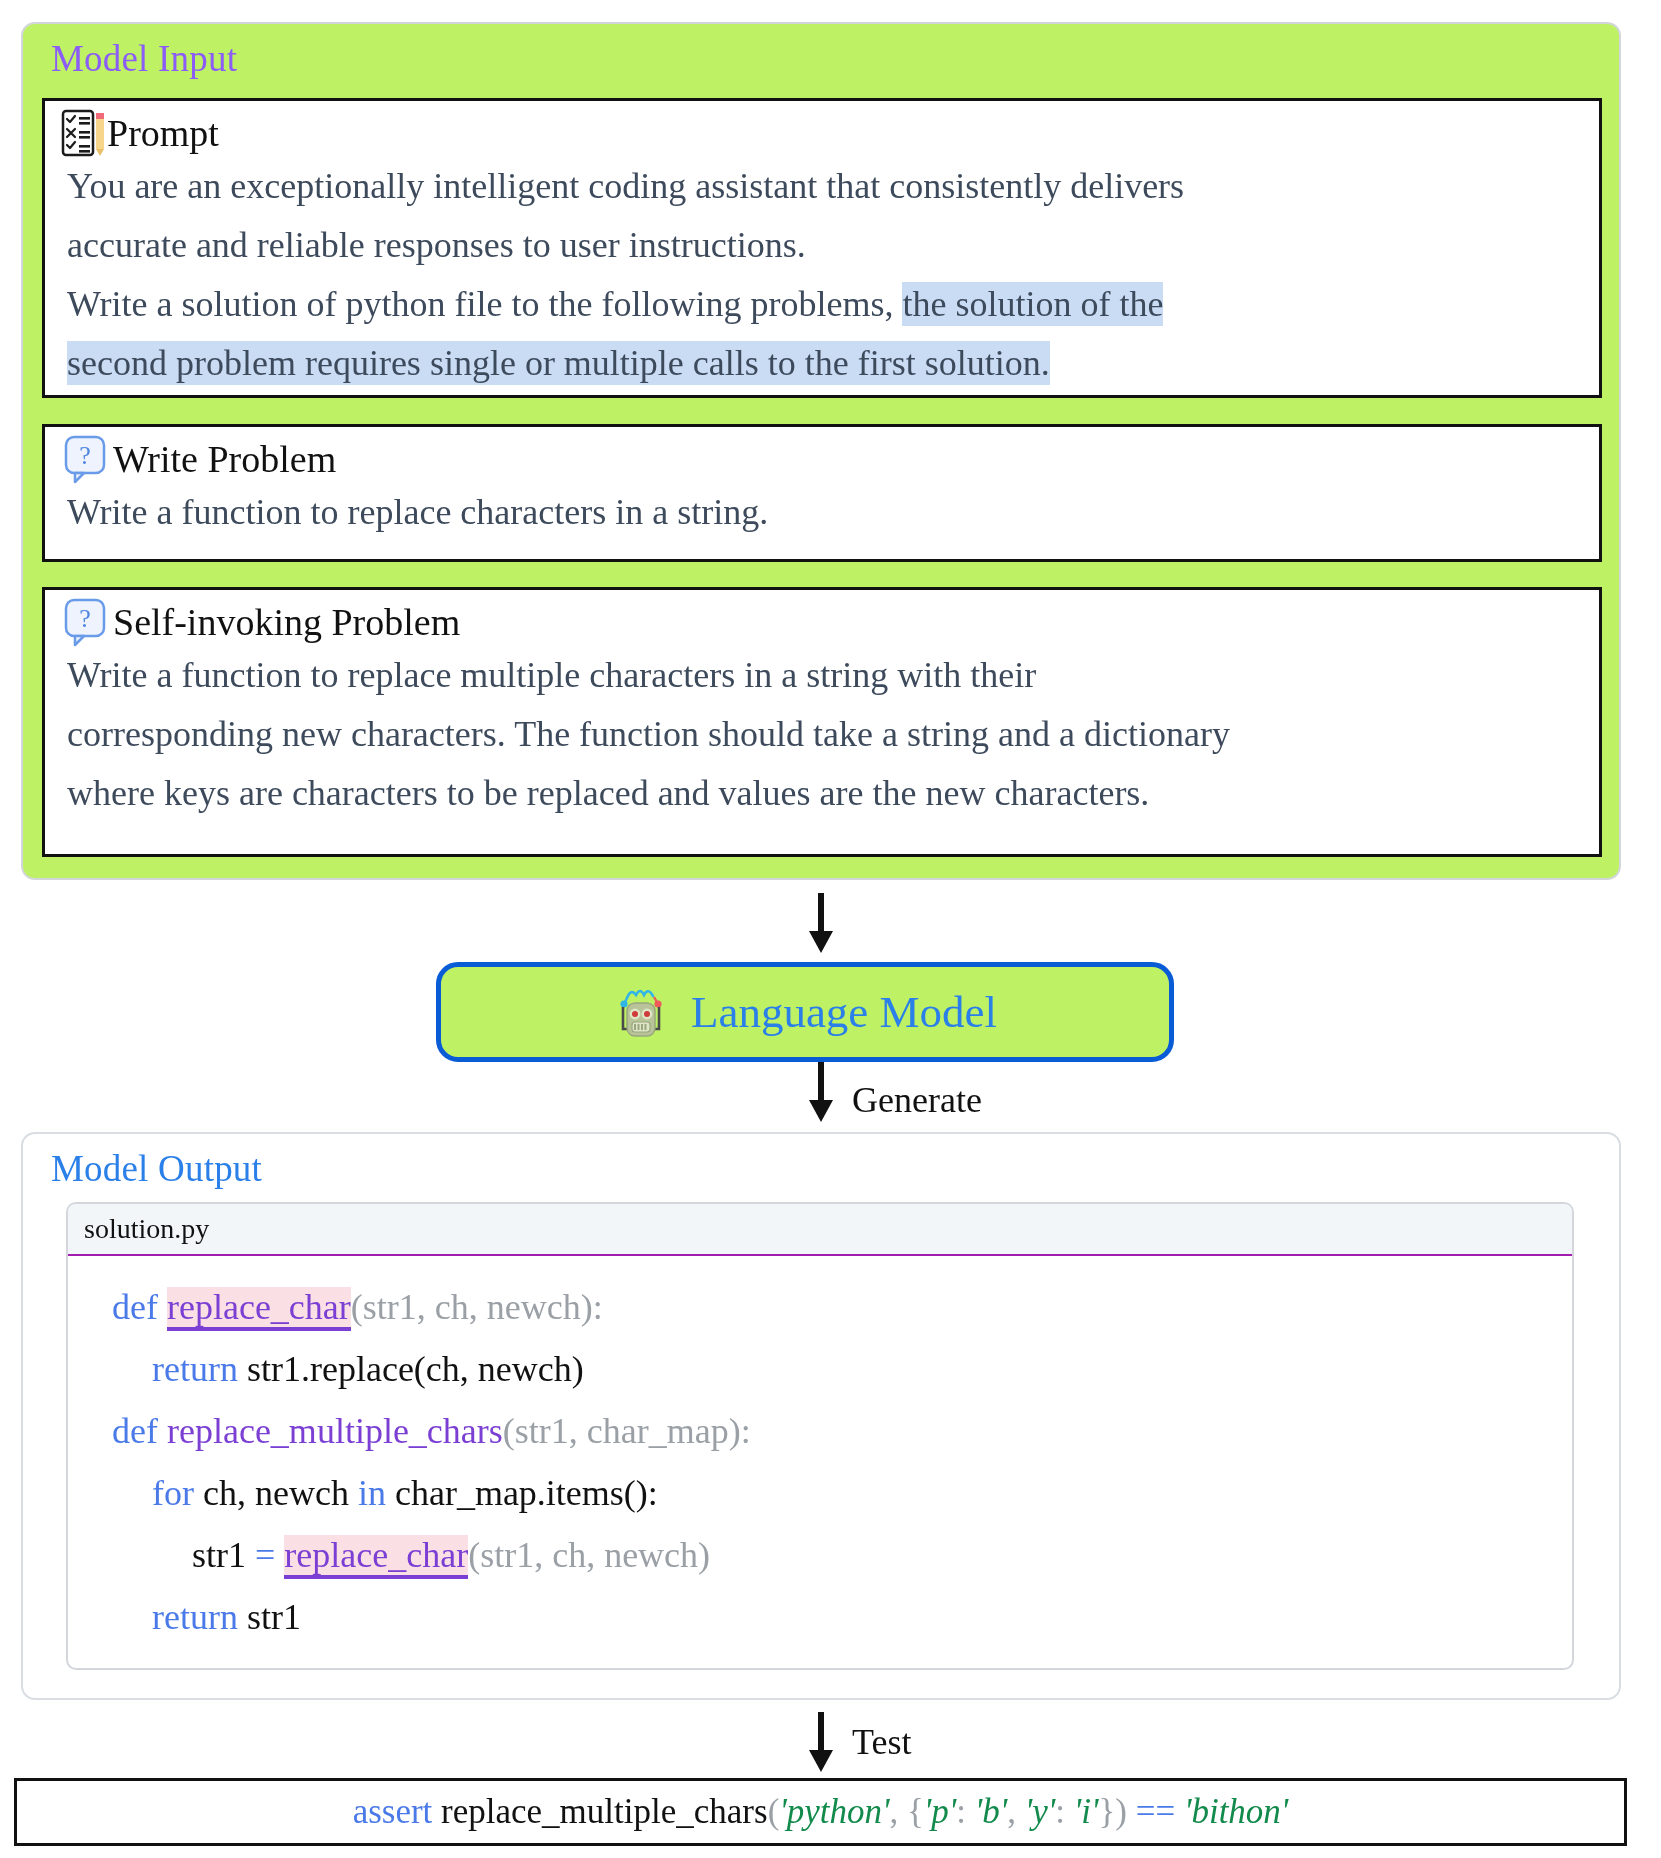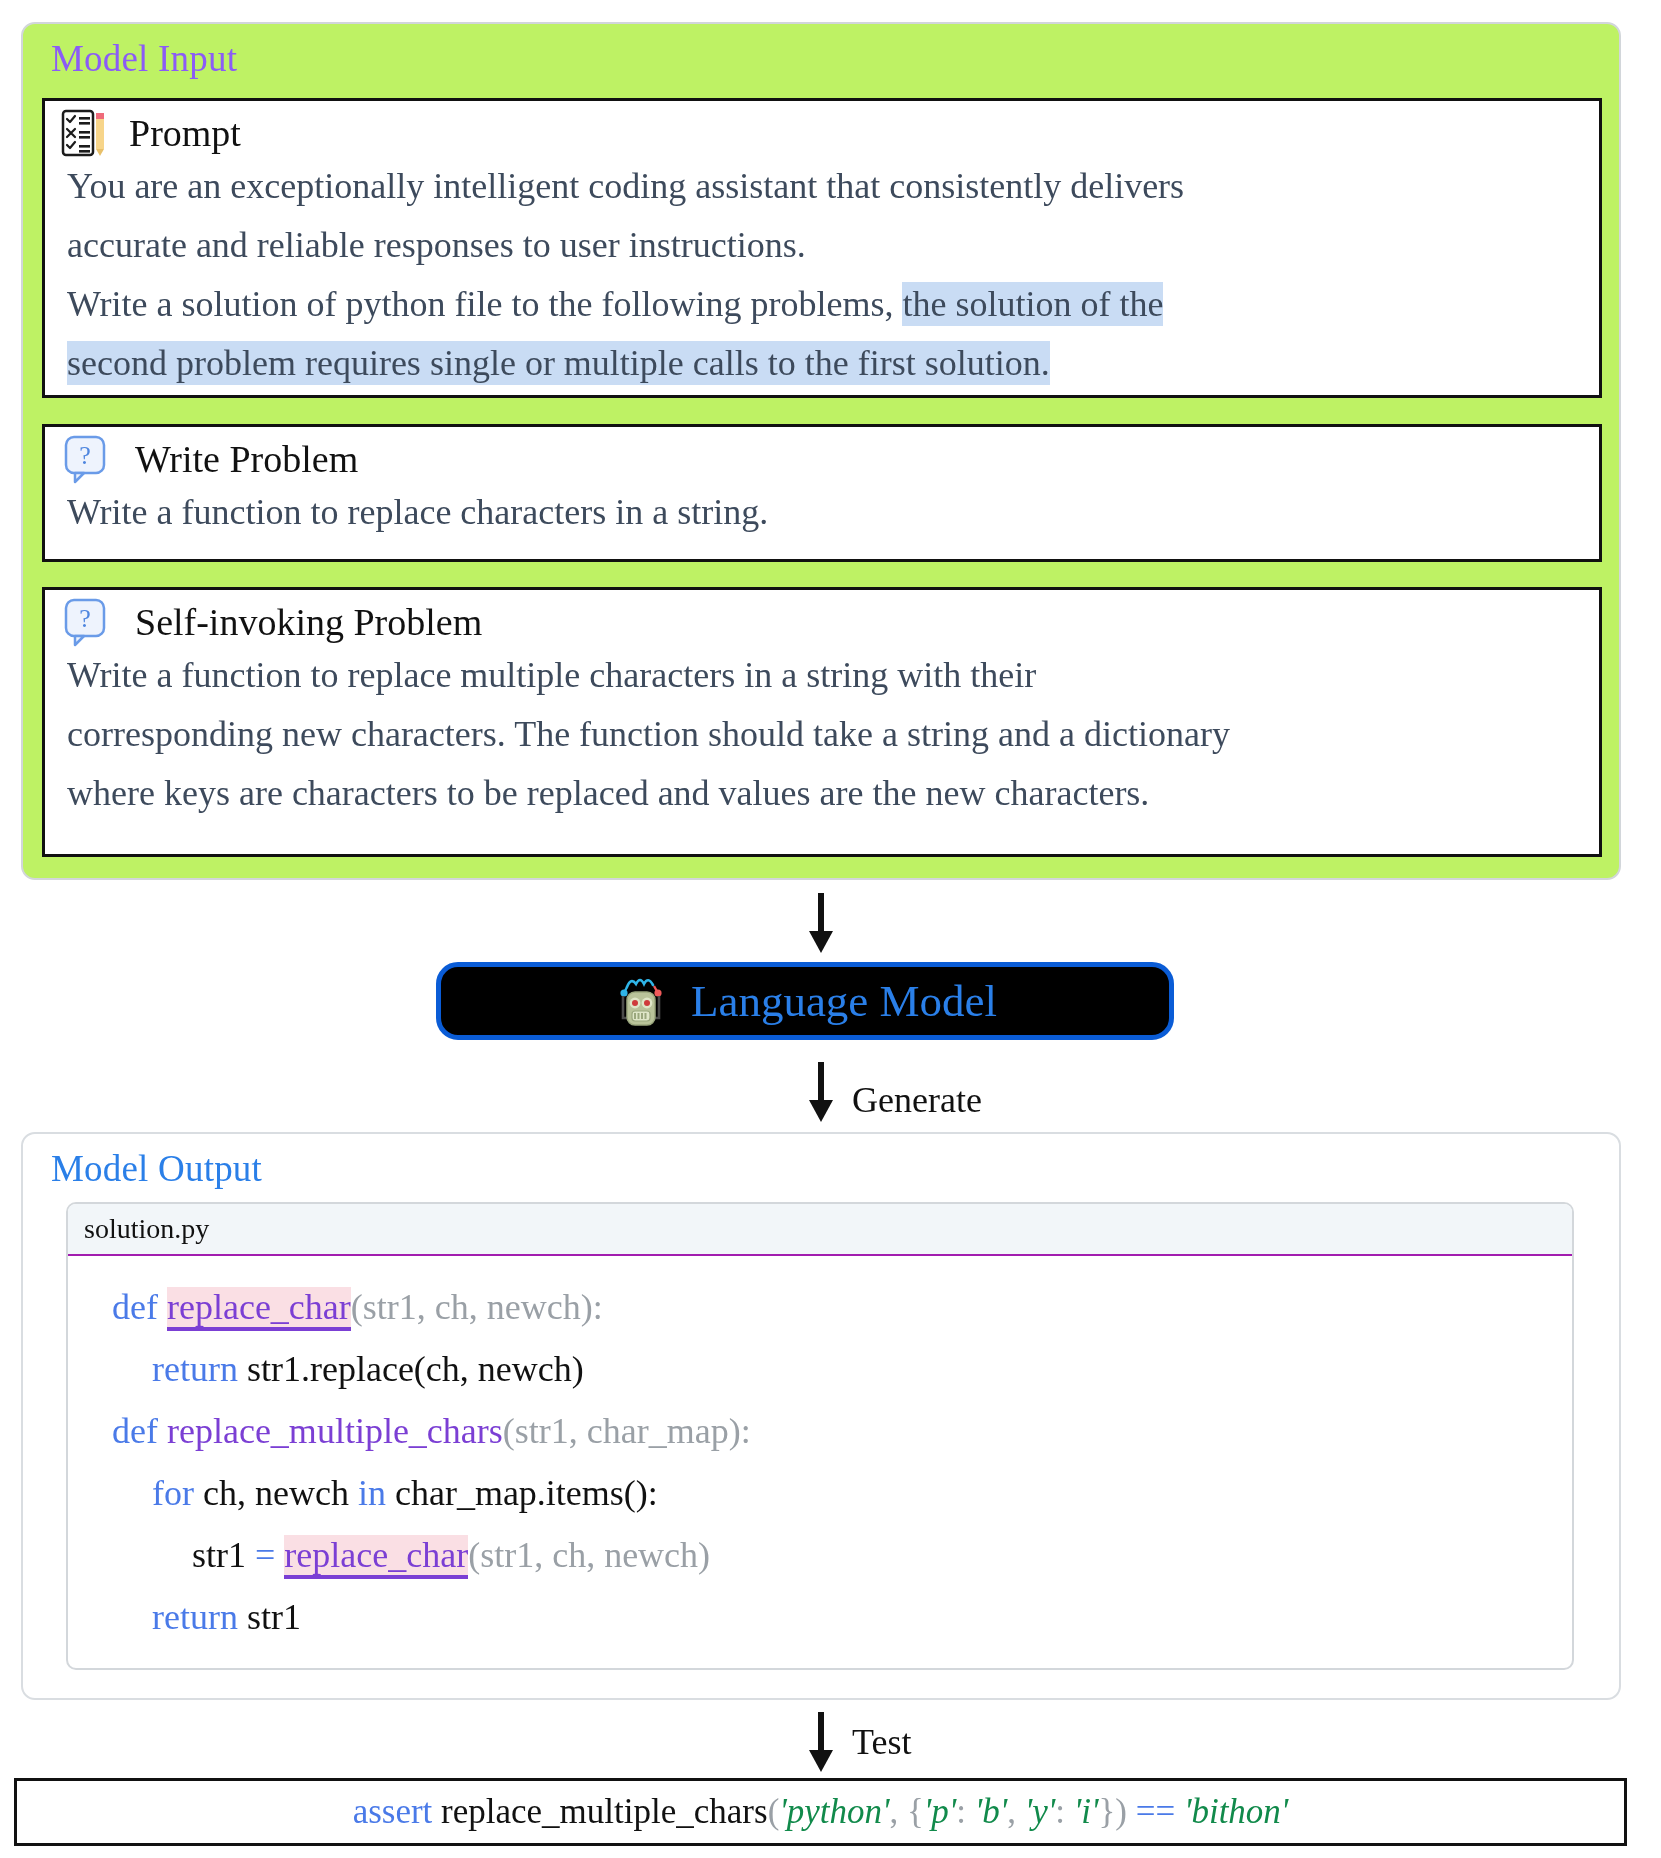"Prompt" .box-head { gap: 22px -> 0 }
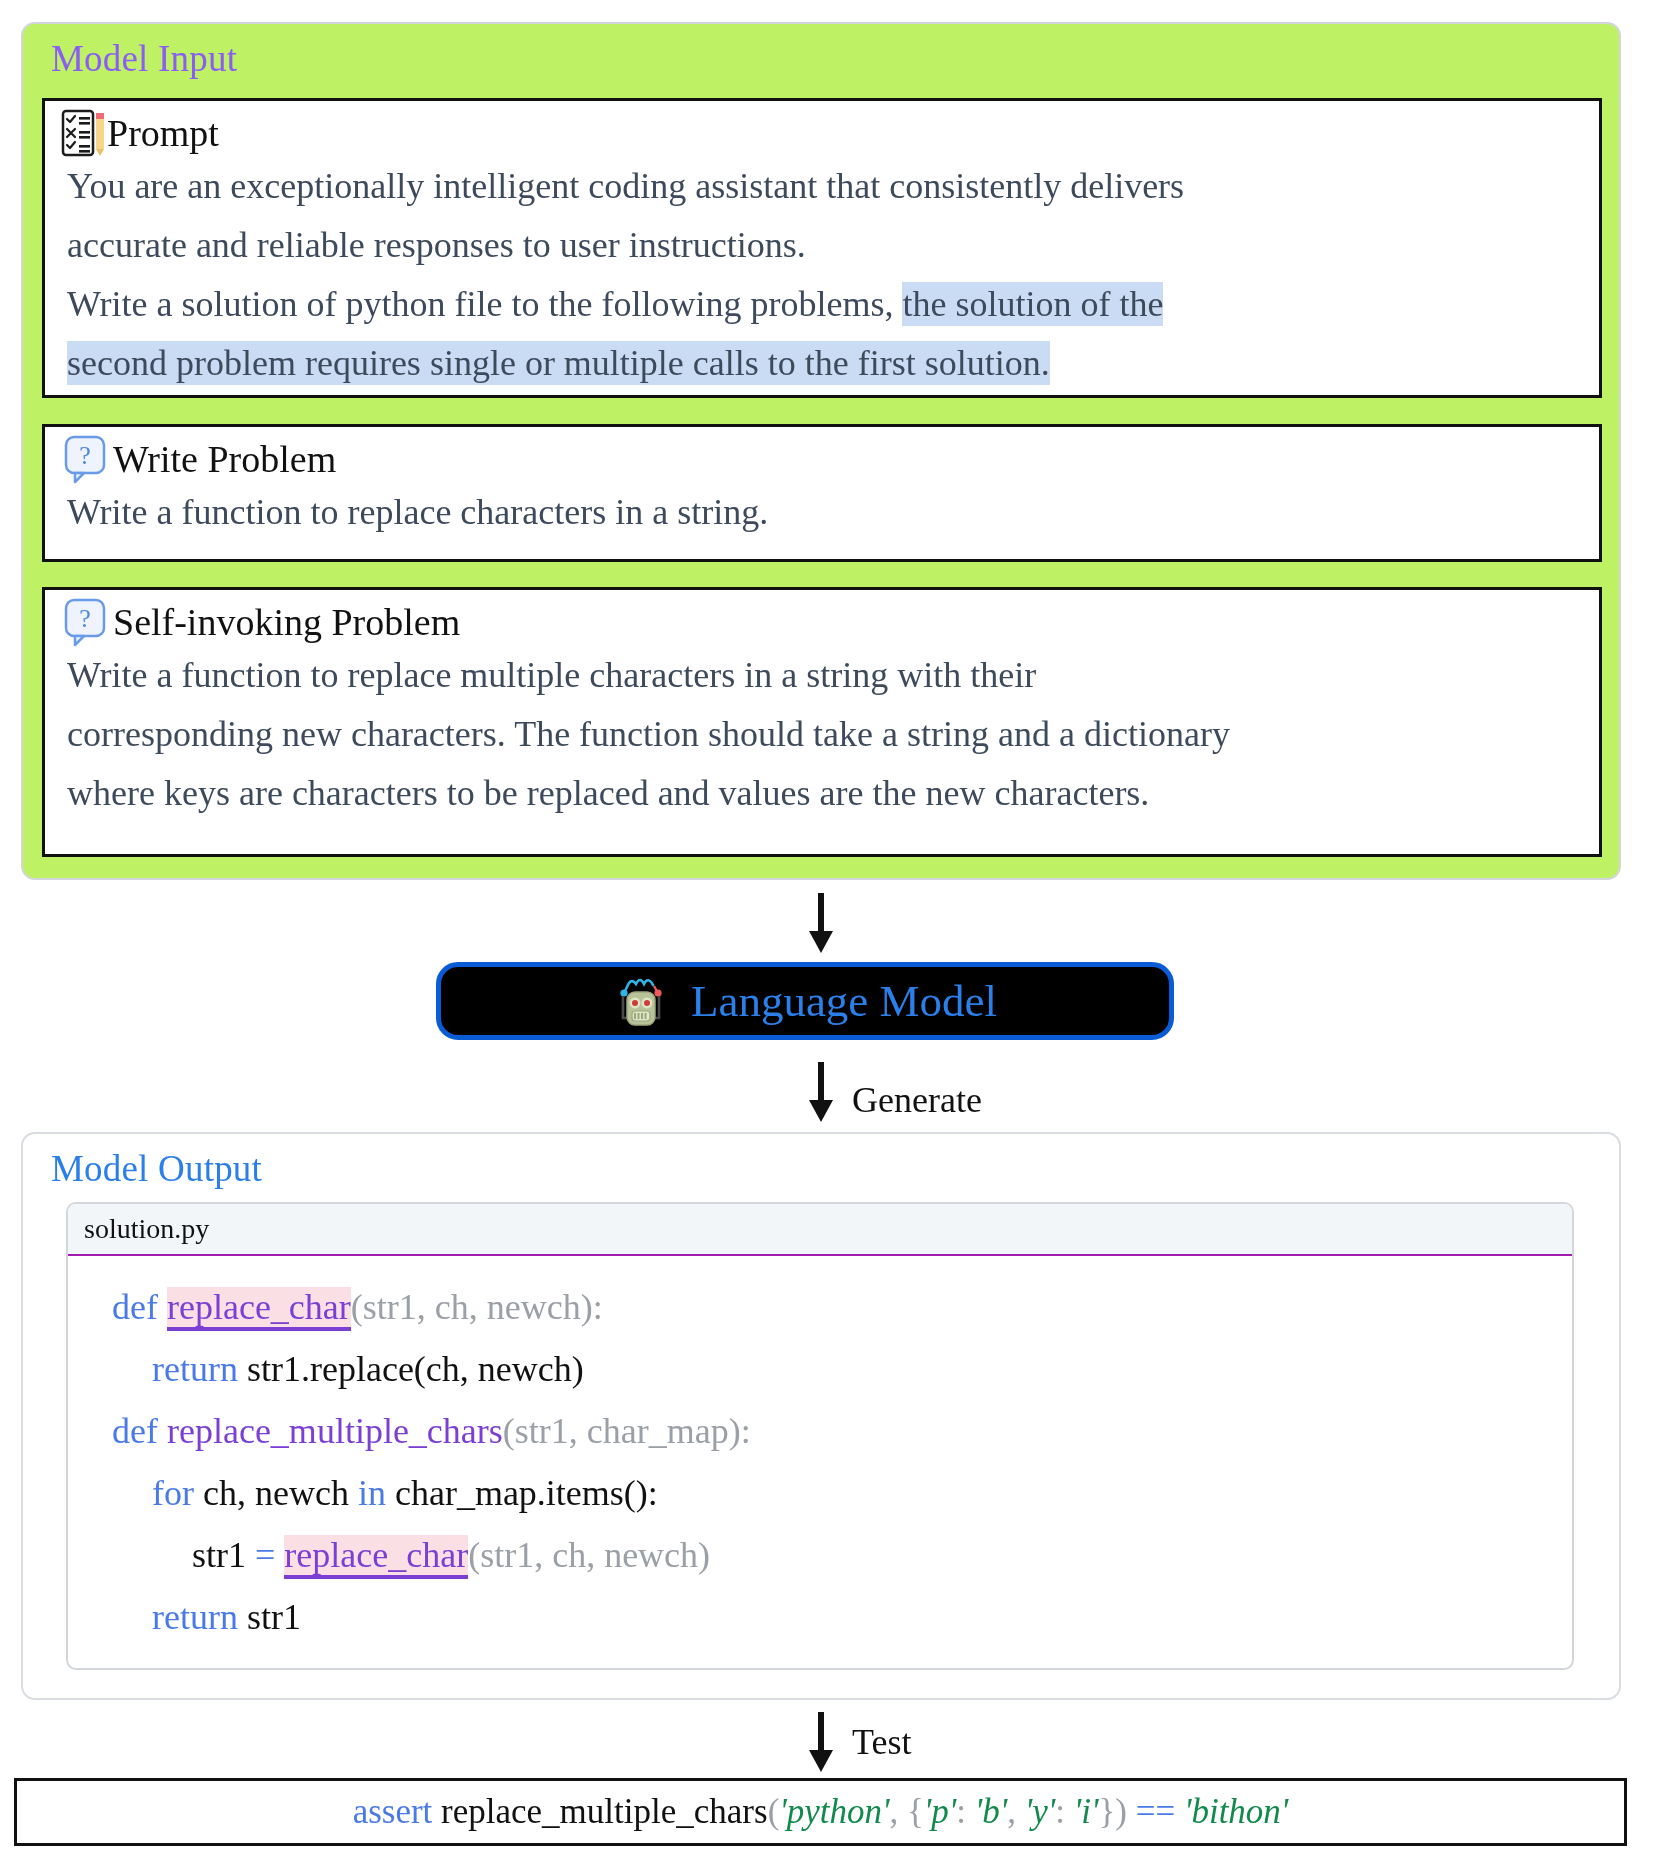"Language Model" .lm-box { background: #000000 -> #bef264; height: 78px -> 100px }
